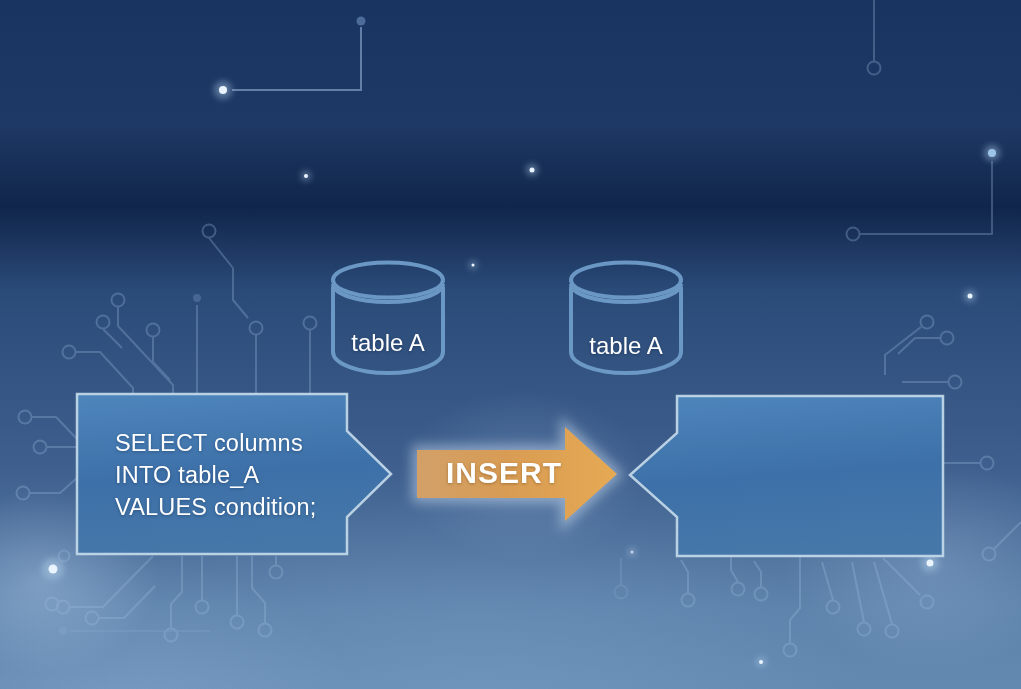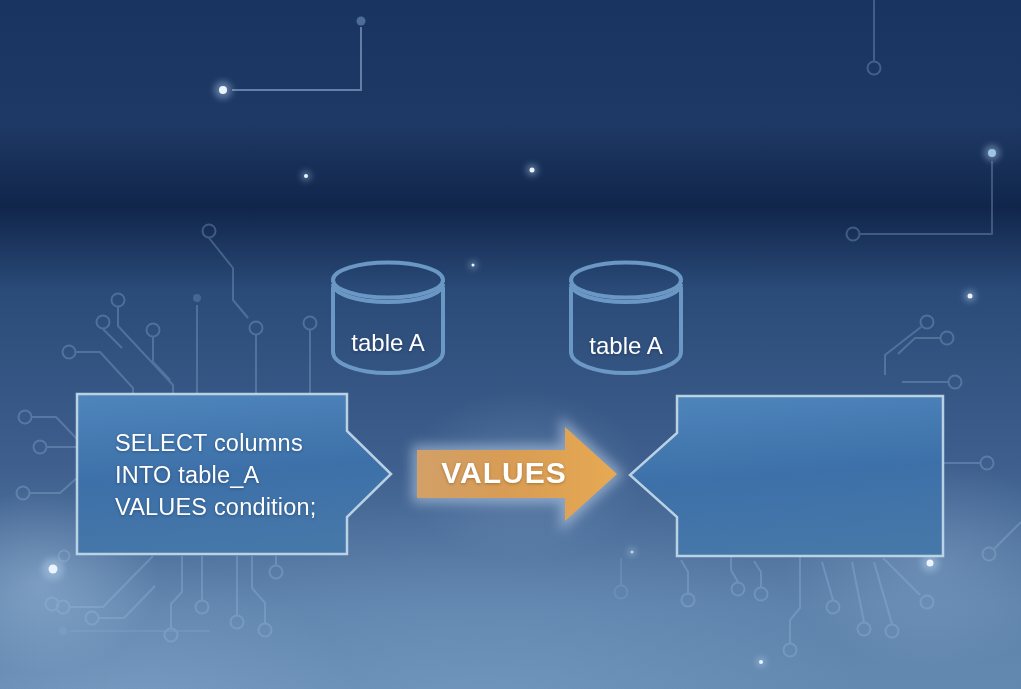"VALUES" div.insert-label { text: VALUES -> INSERT }
